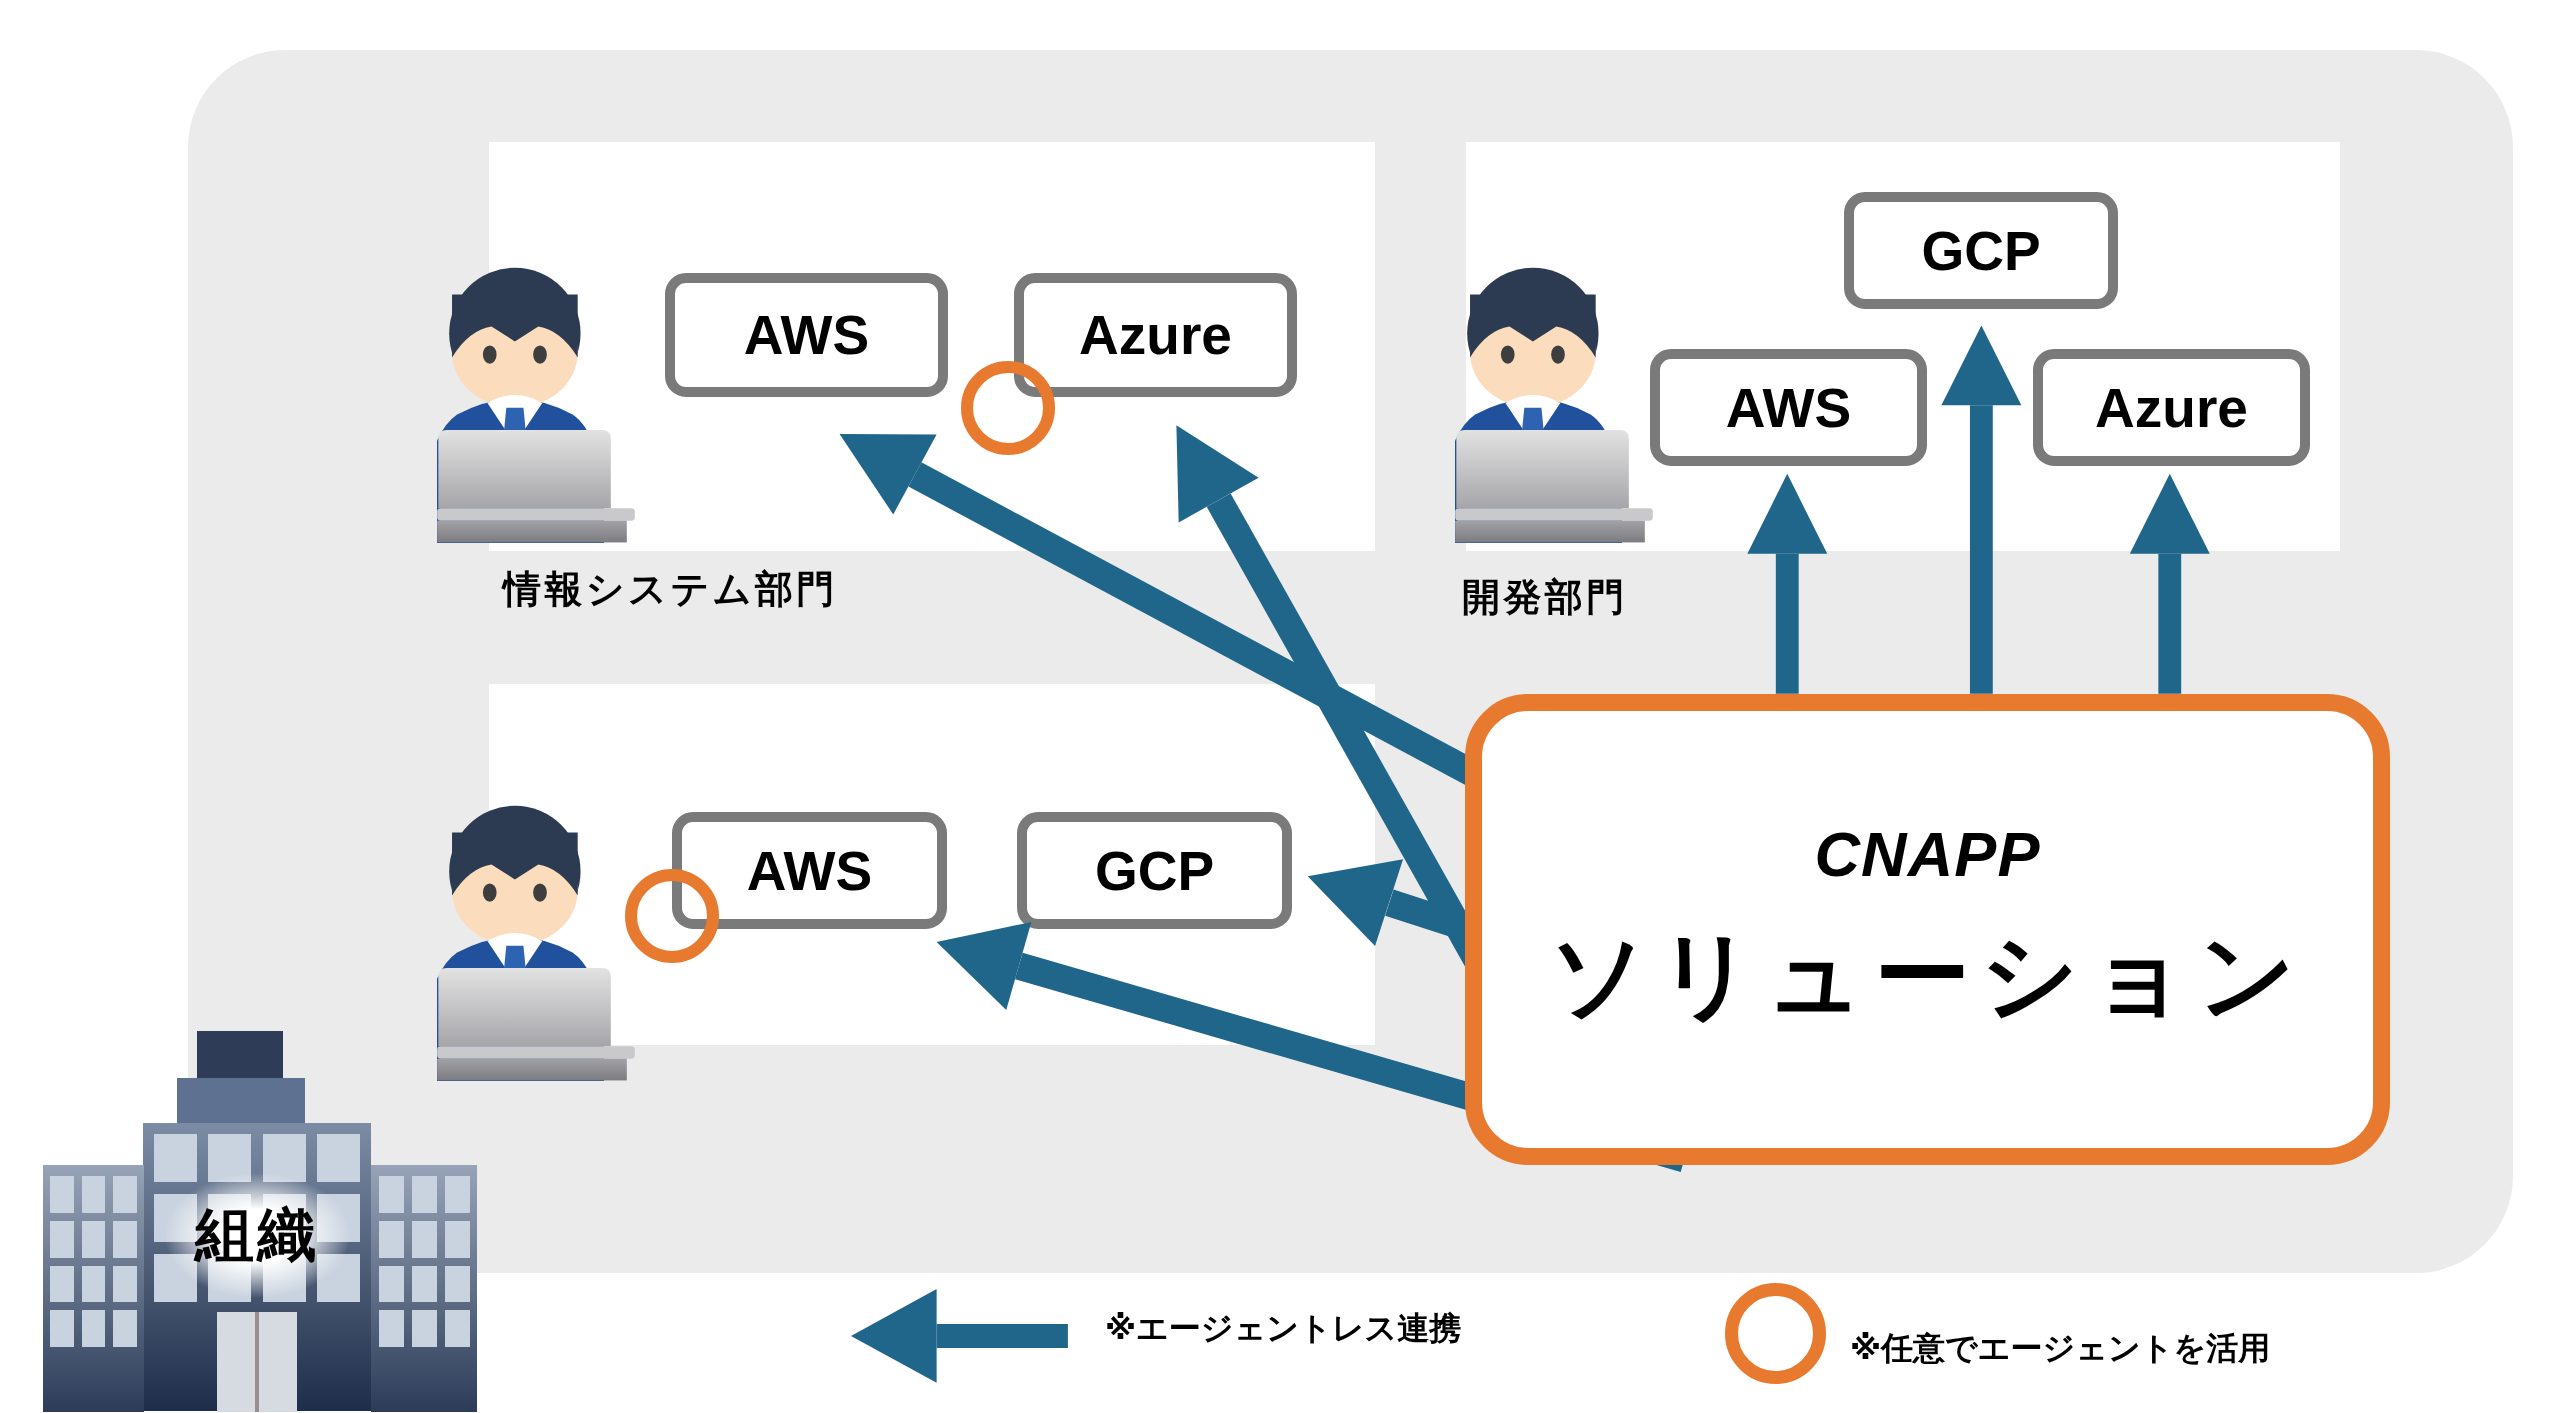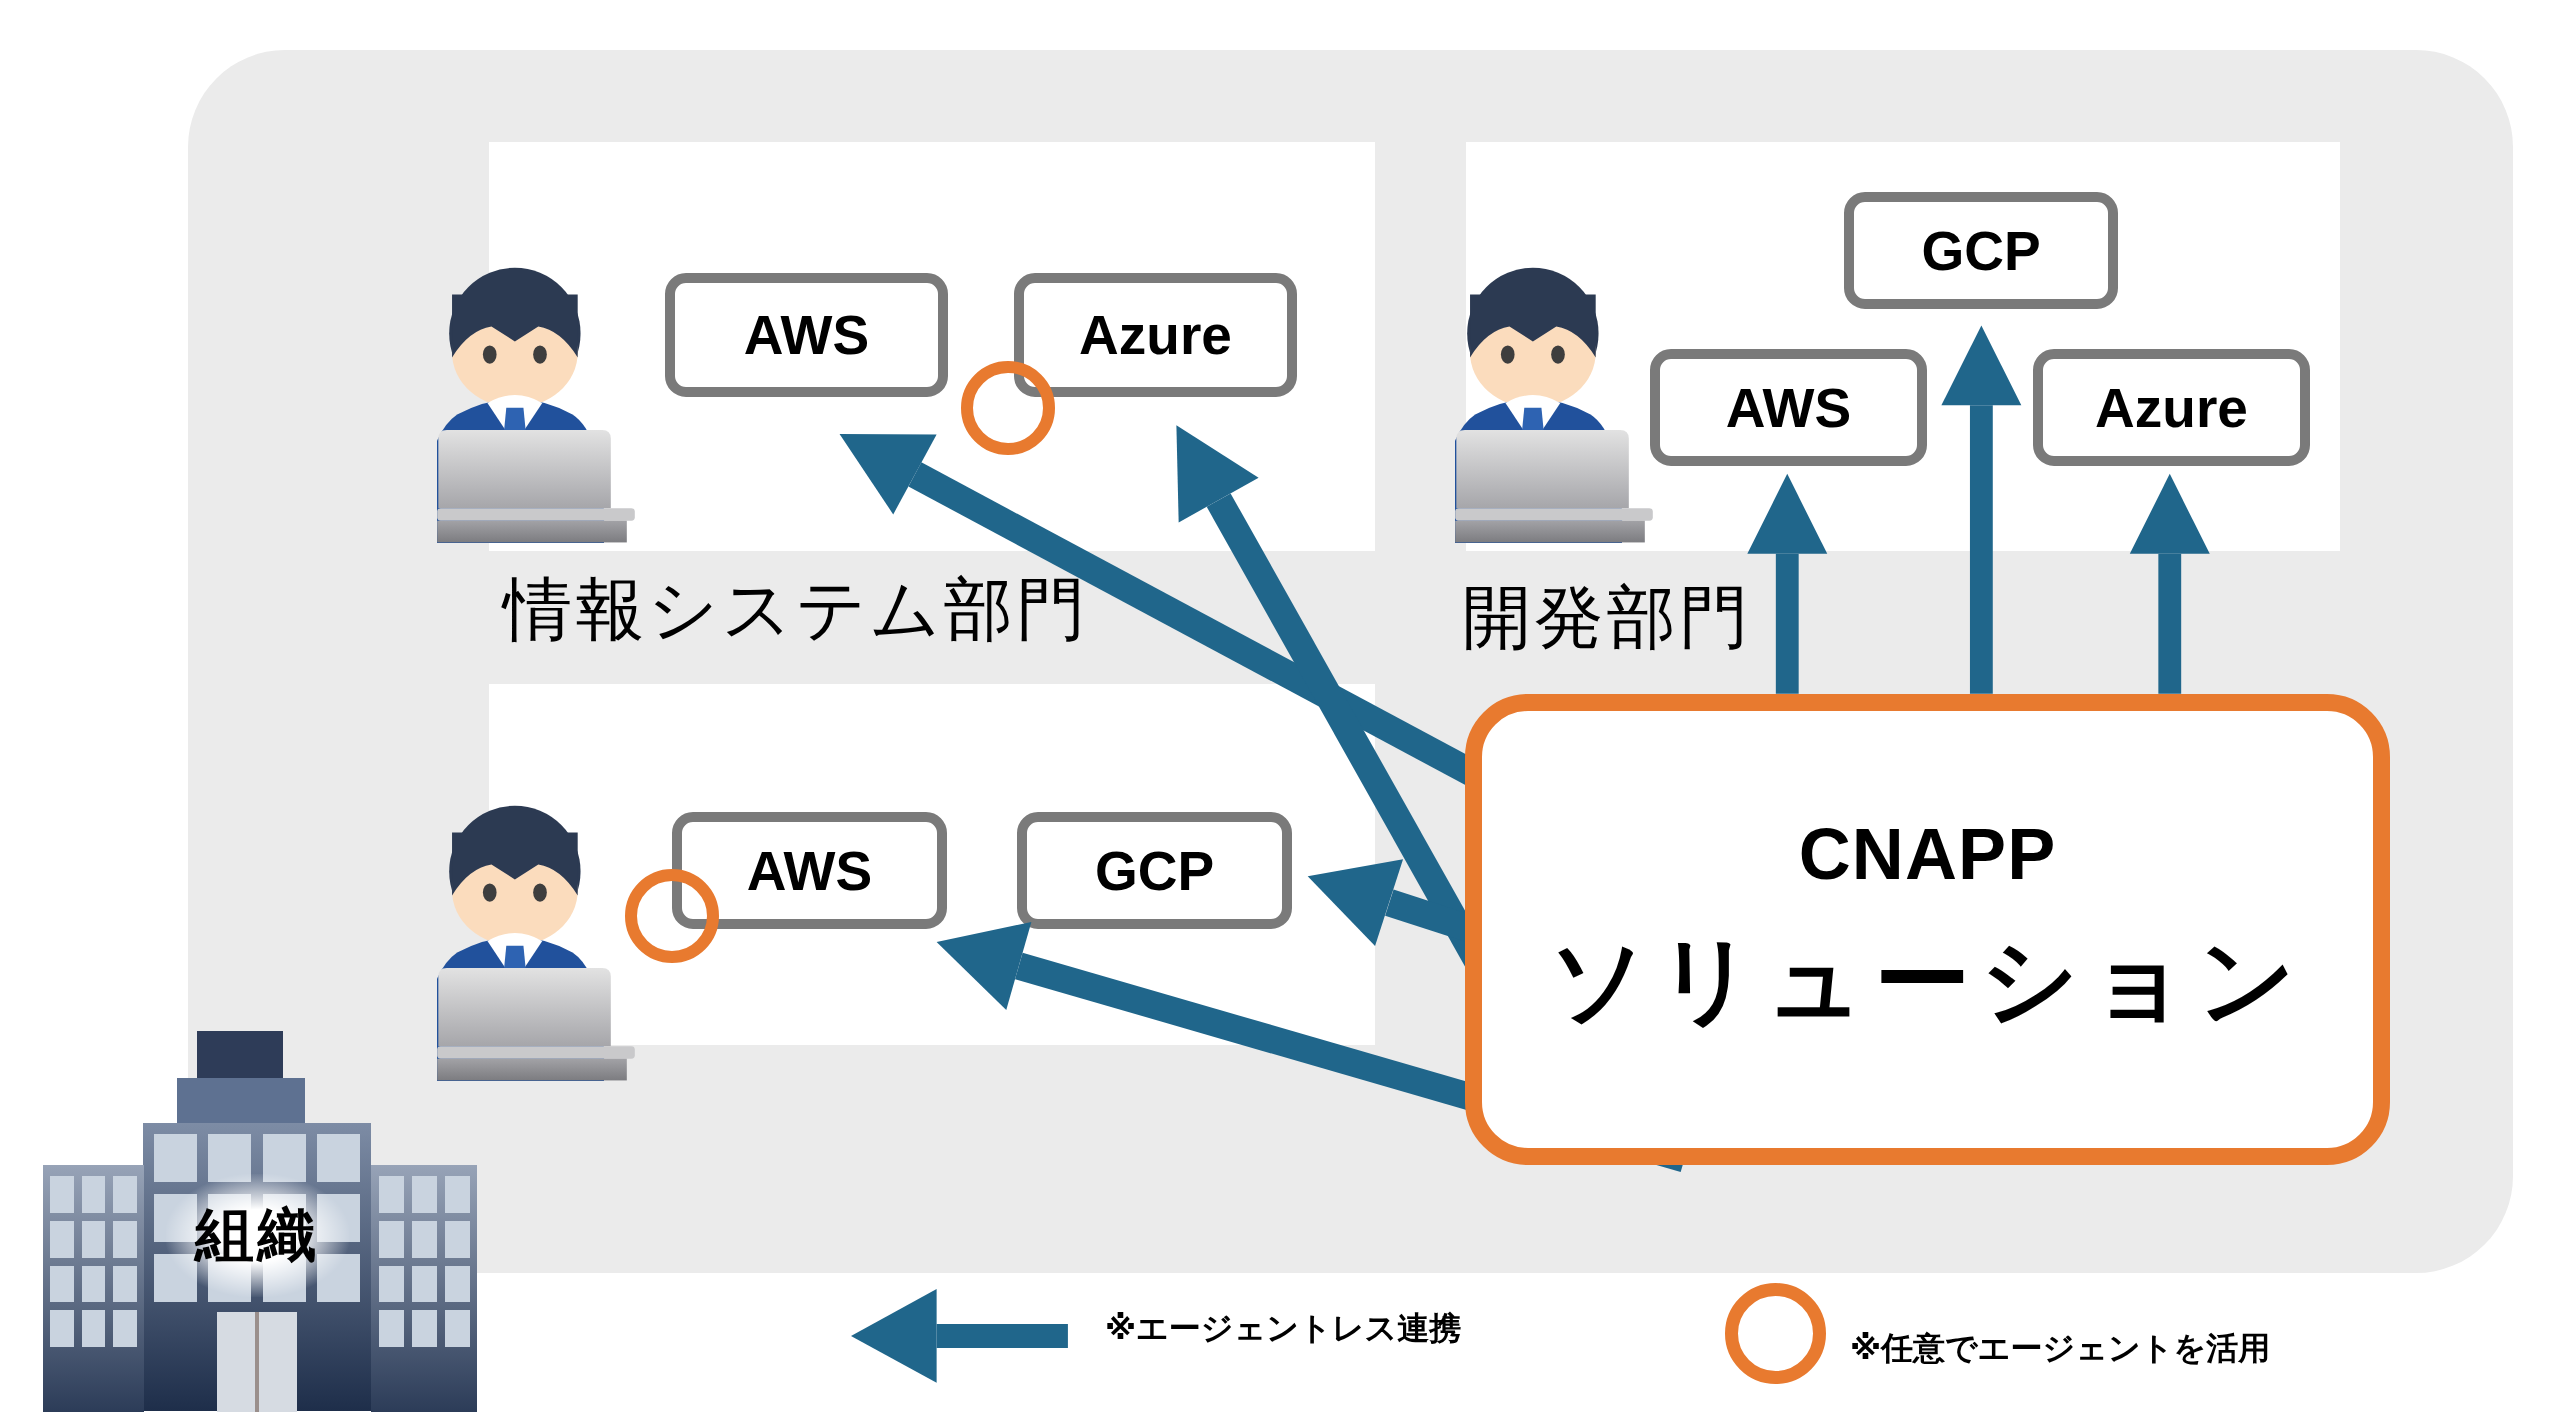"情報システム部門" .dept-label { font-size: 69px -> 38px; font-weight: 400 -> 700 }
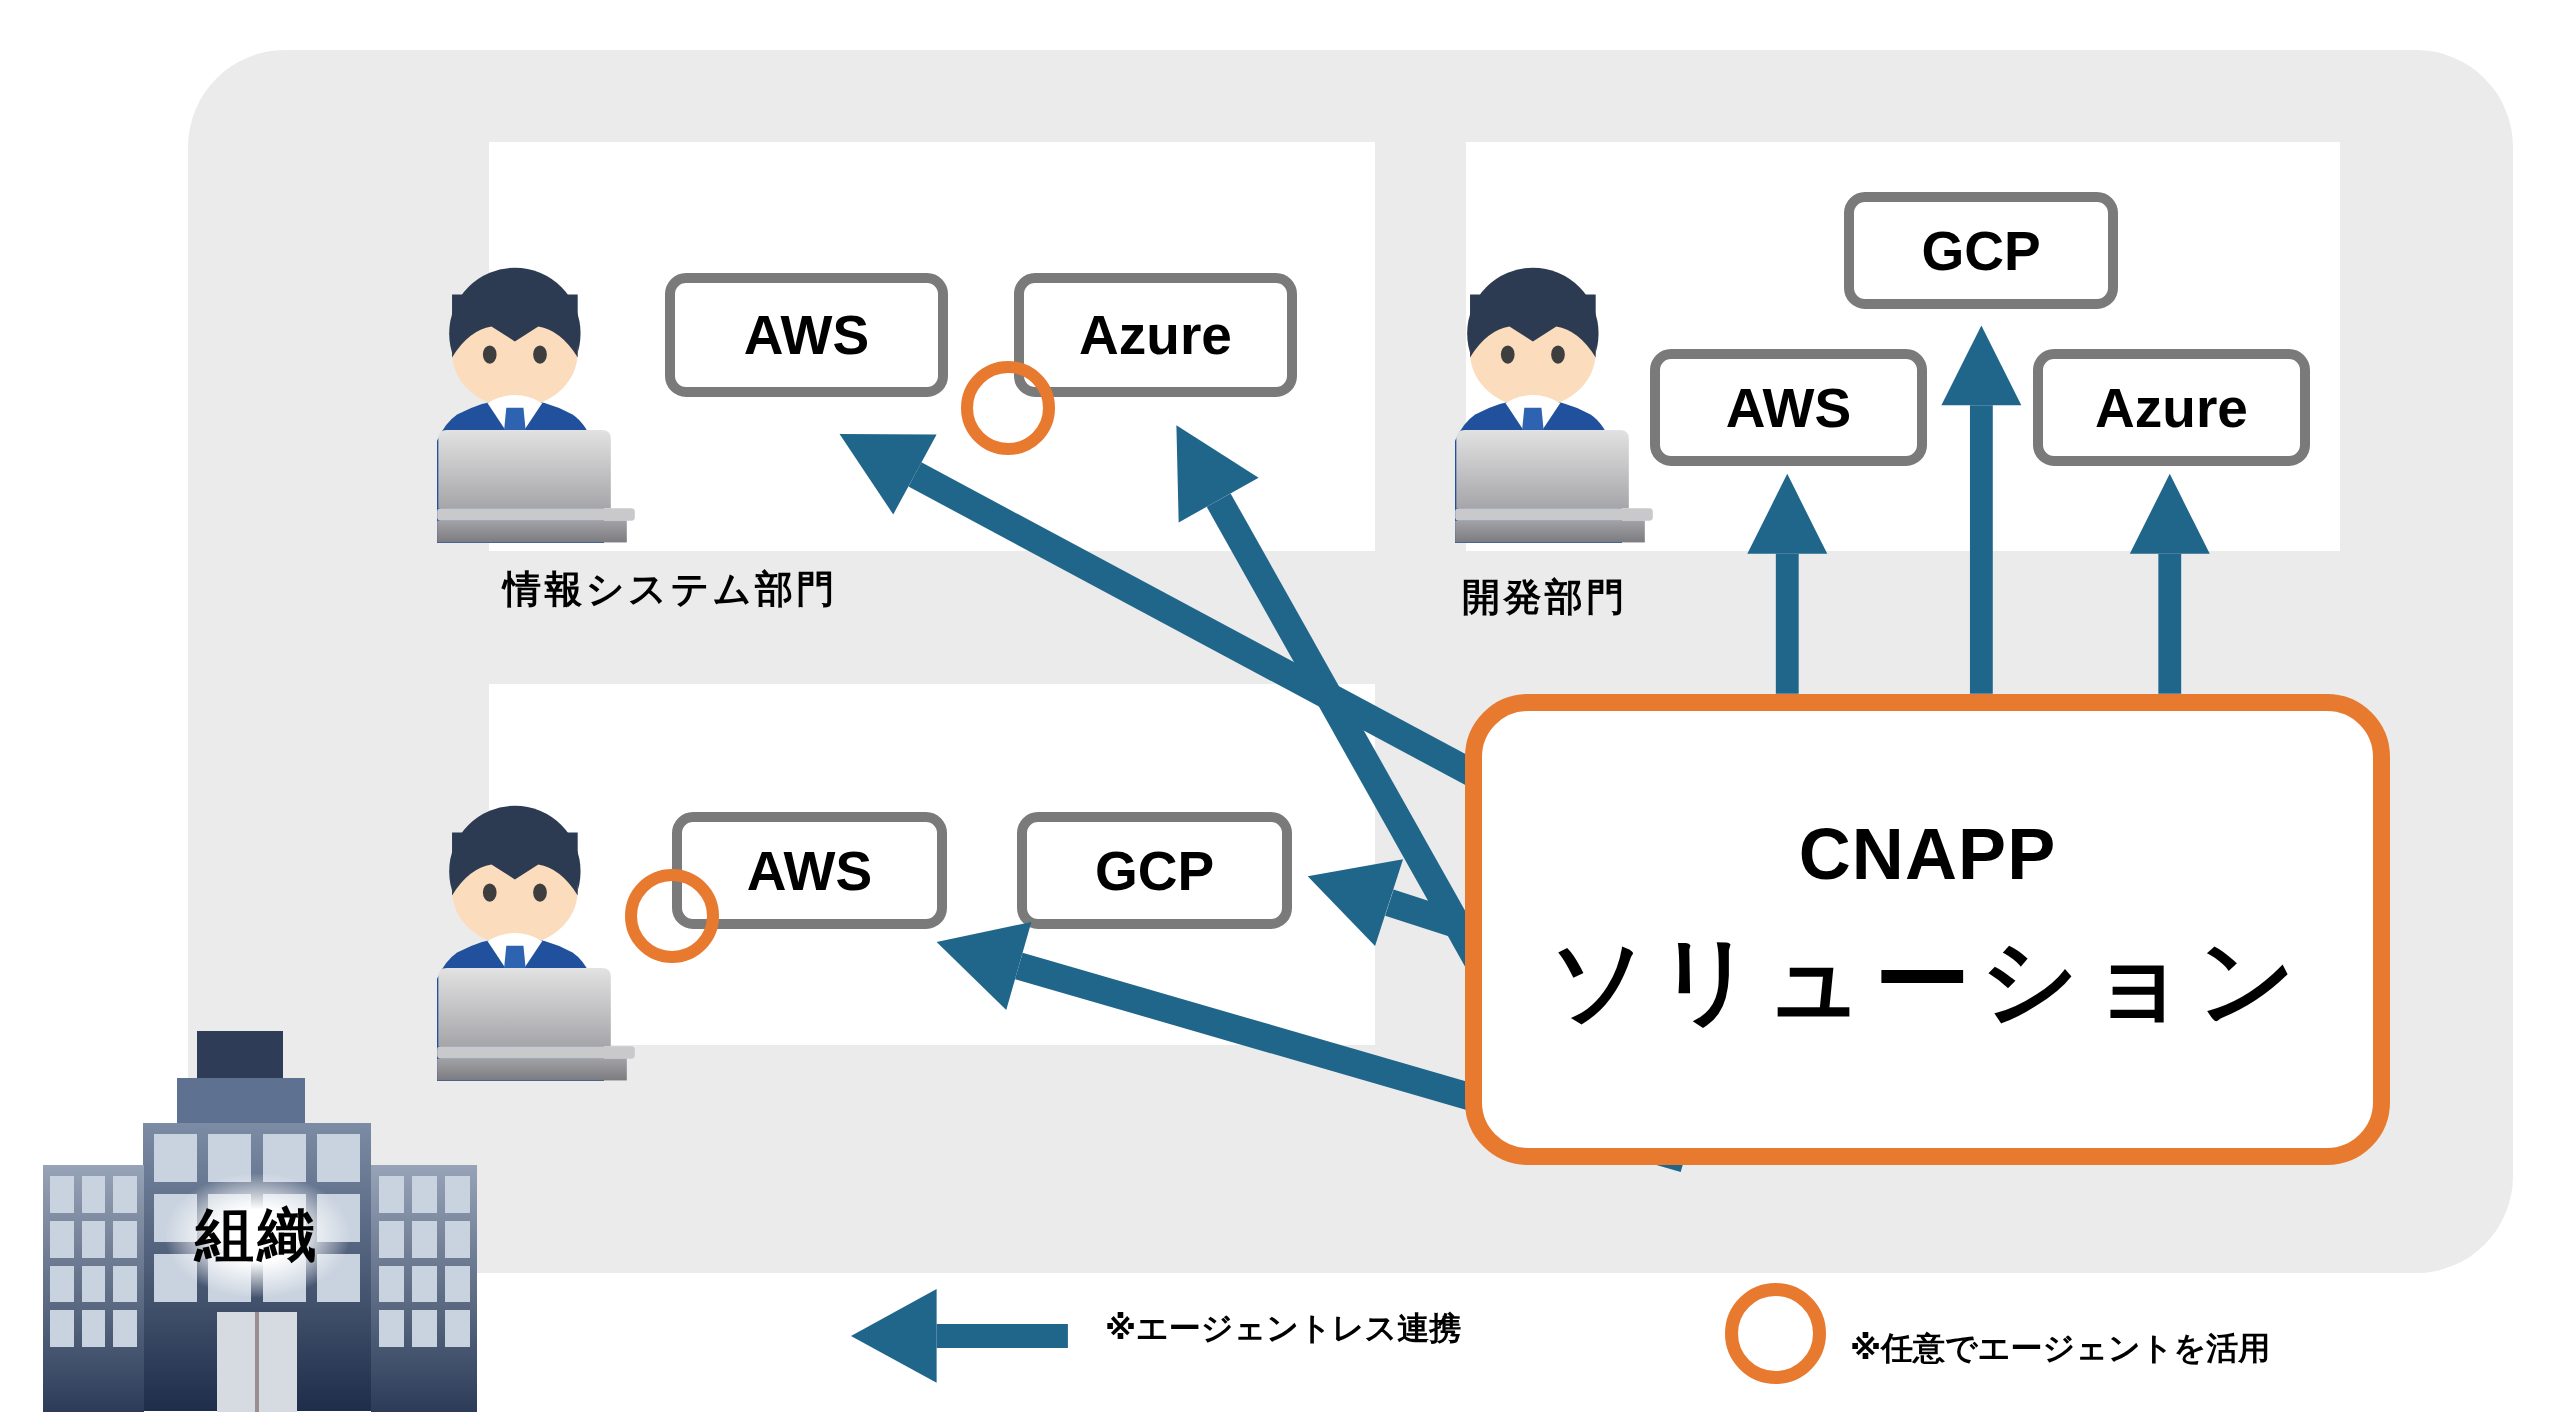"CNAPP" .cnapp-line1 { font-size: 72px -> 63px; font-style: none -> italic }
